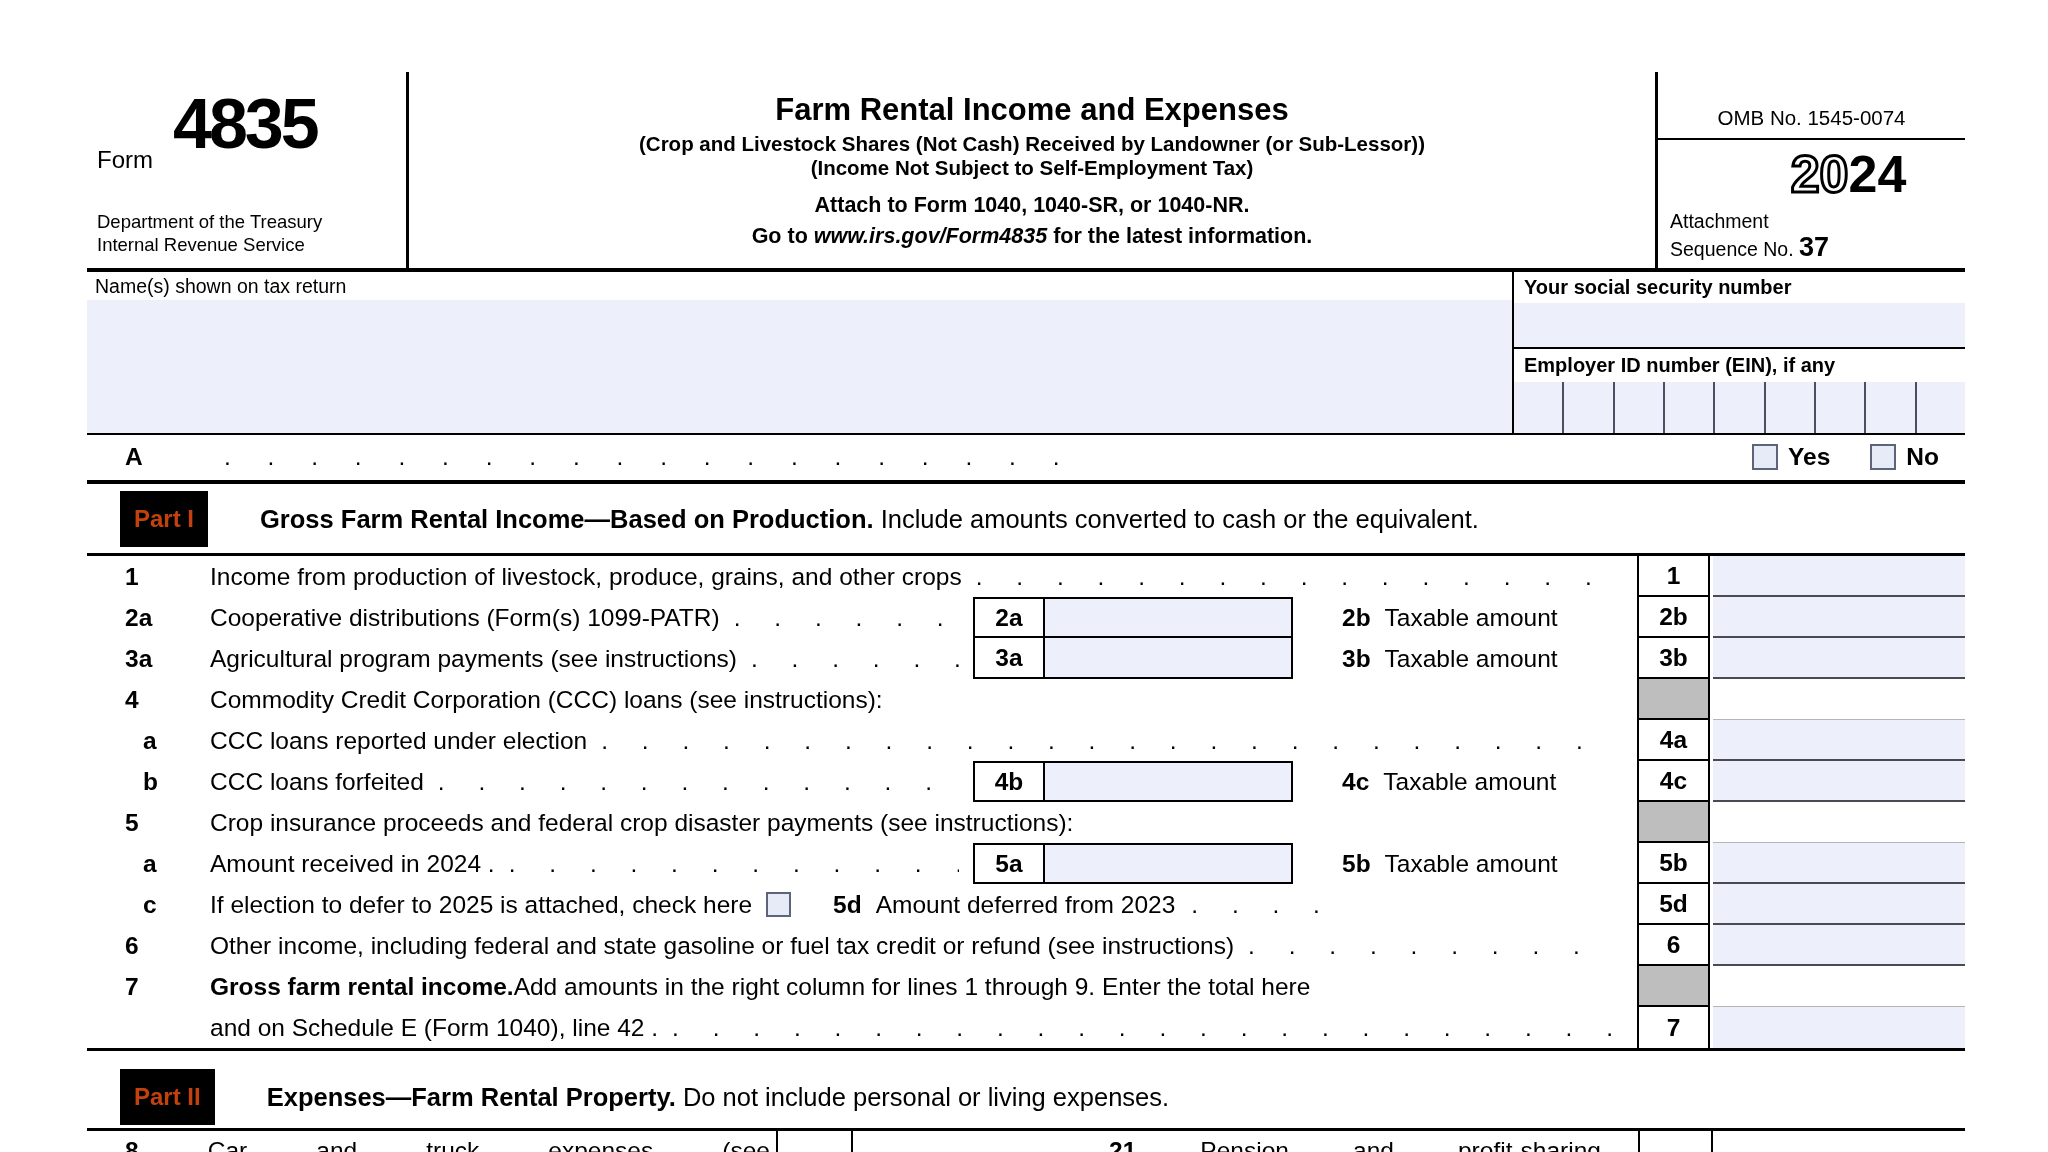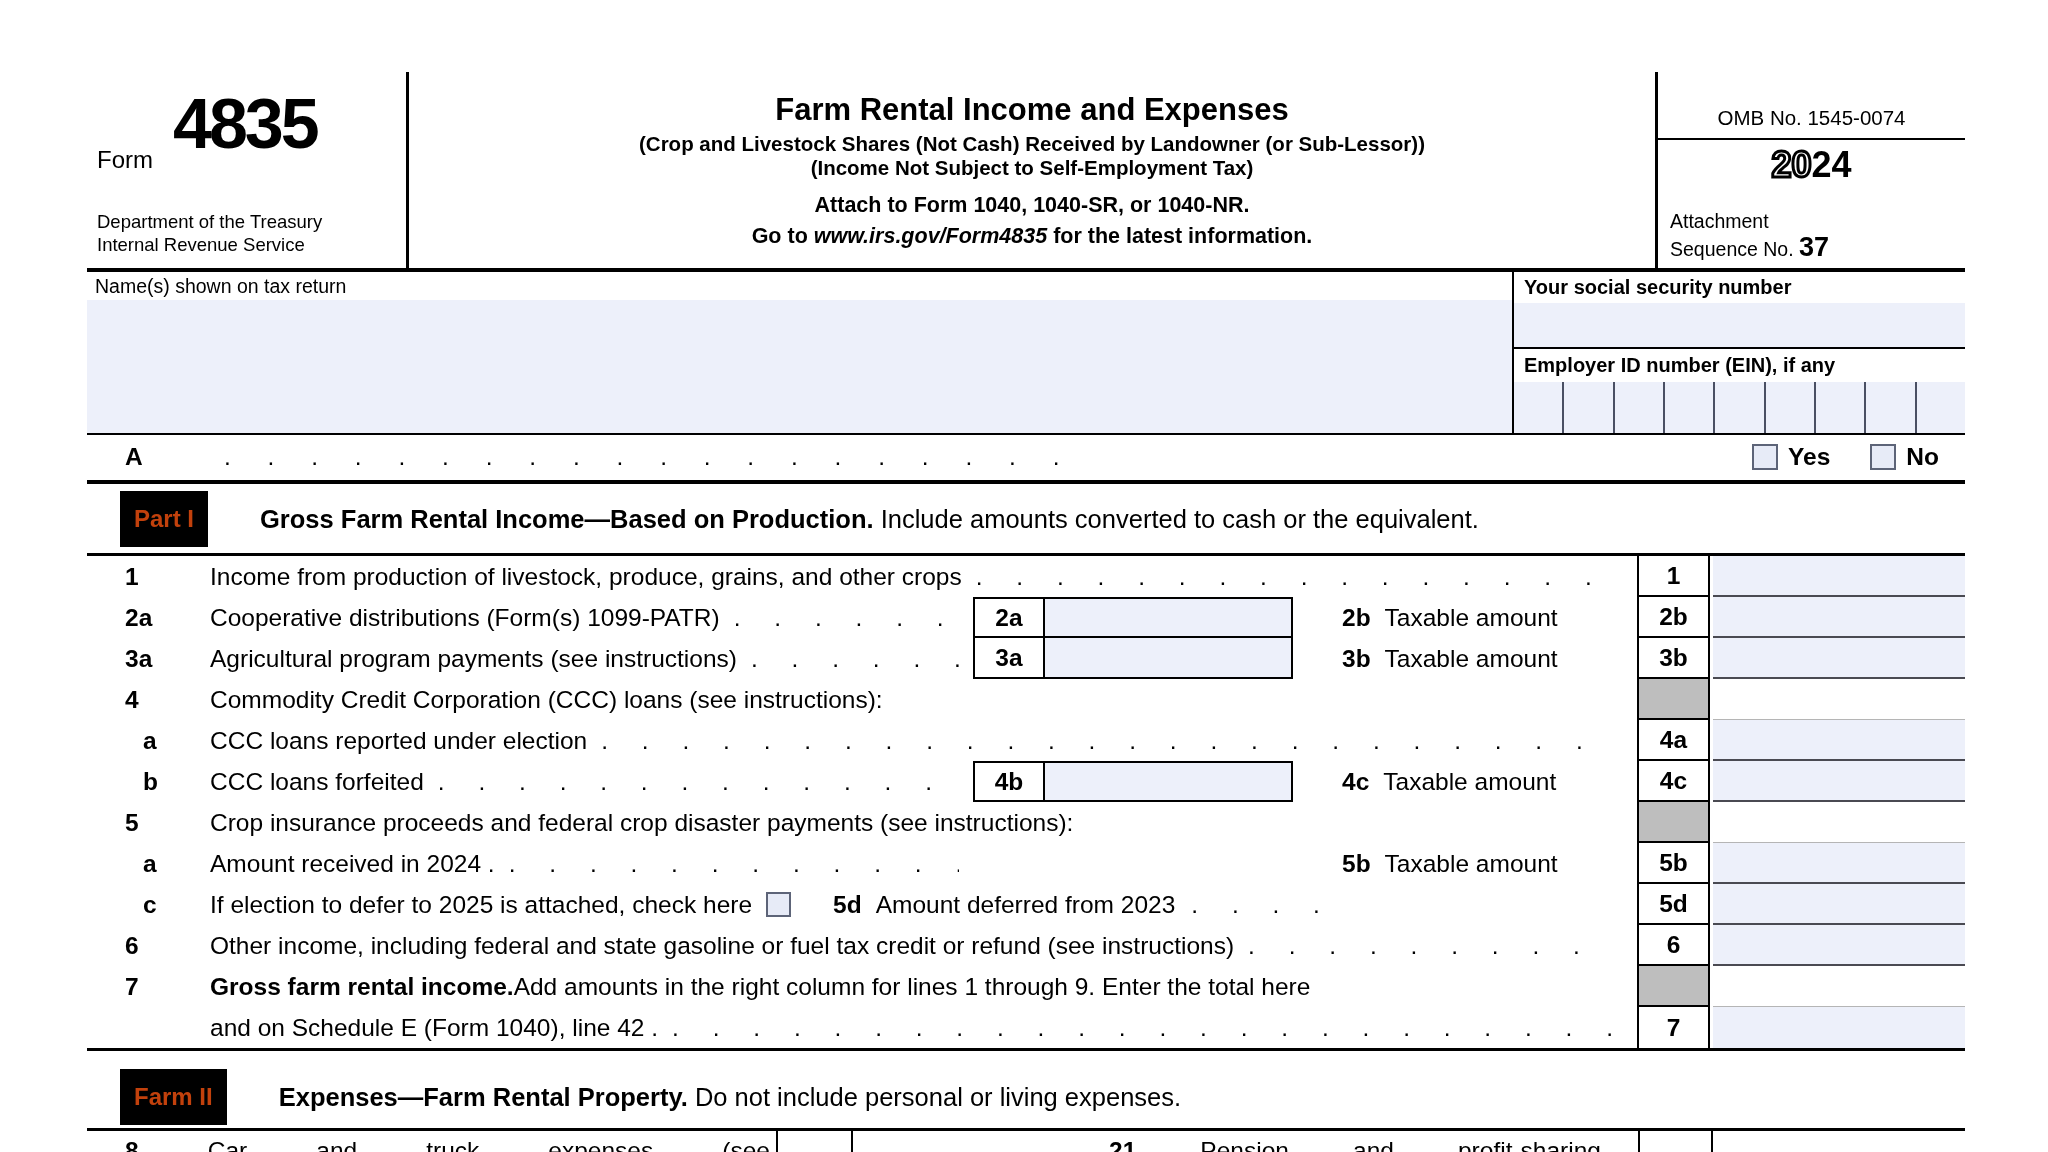"2024" .year { font-size: 36px -> 52px; padding-left: none -> 37px }
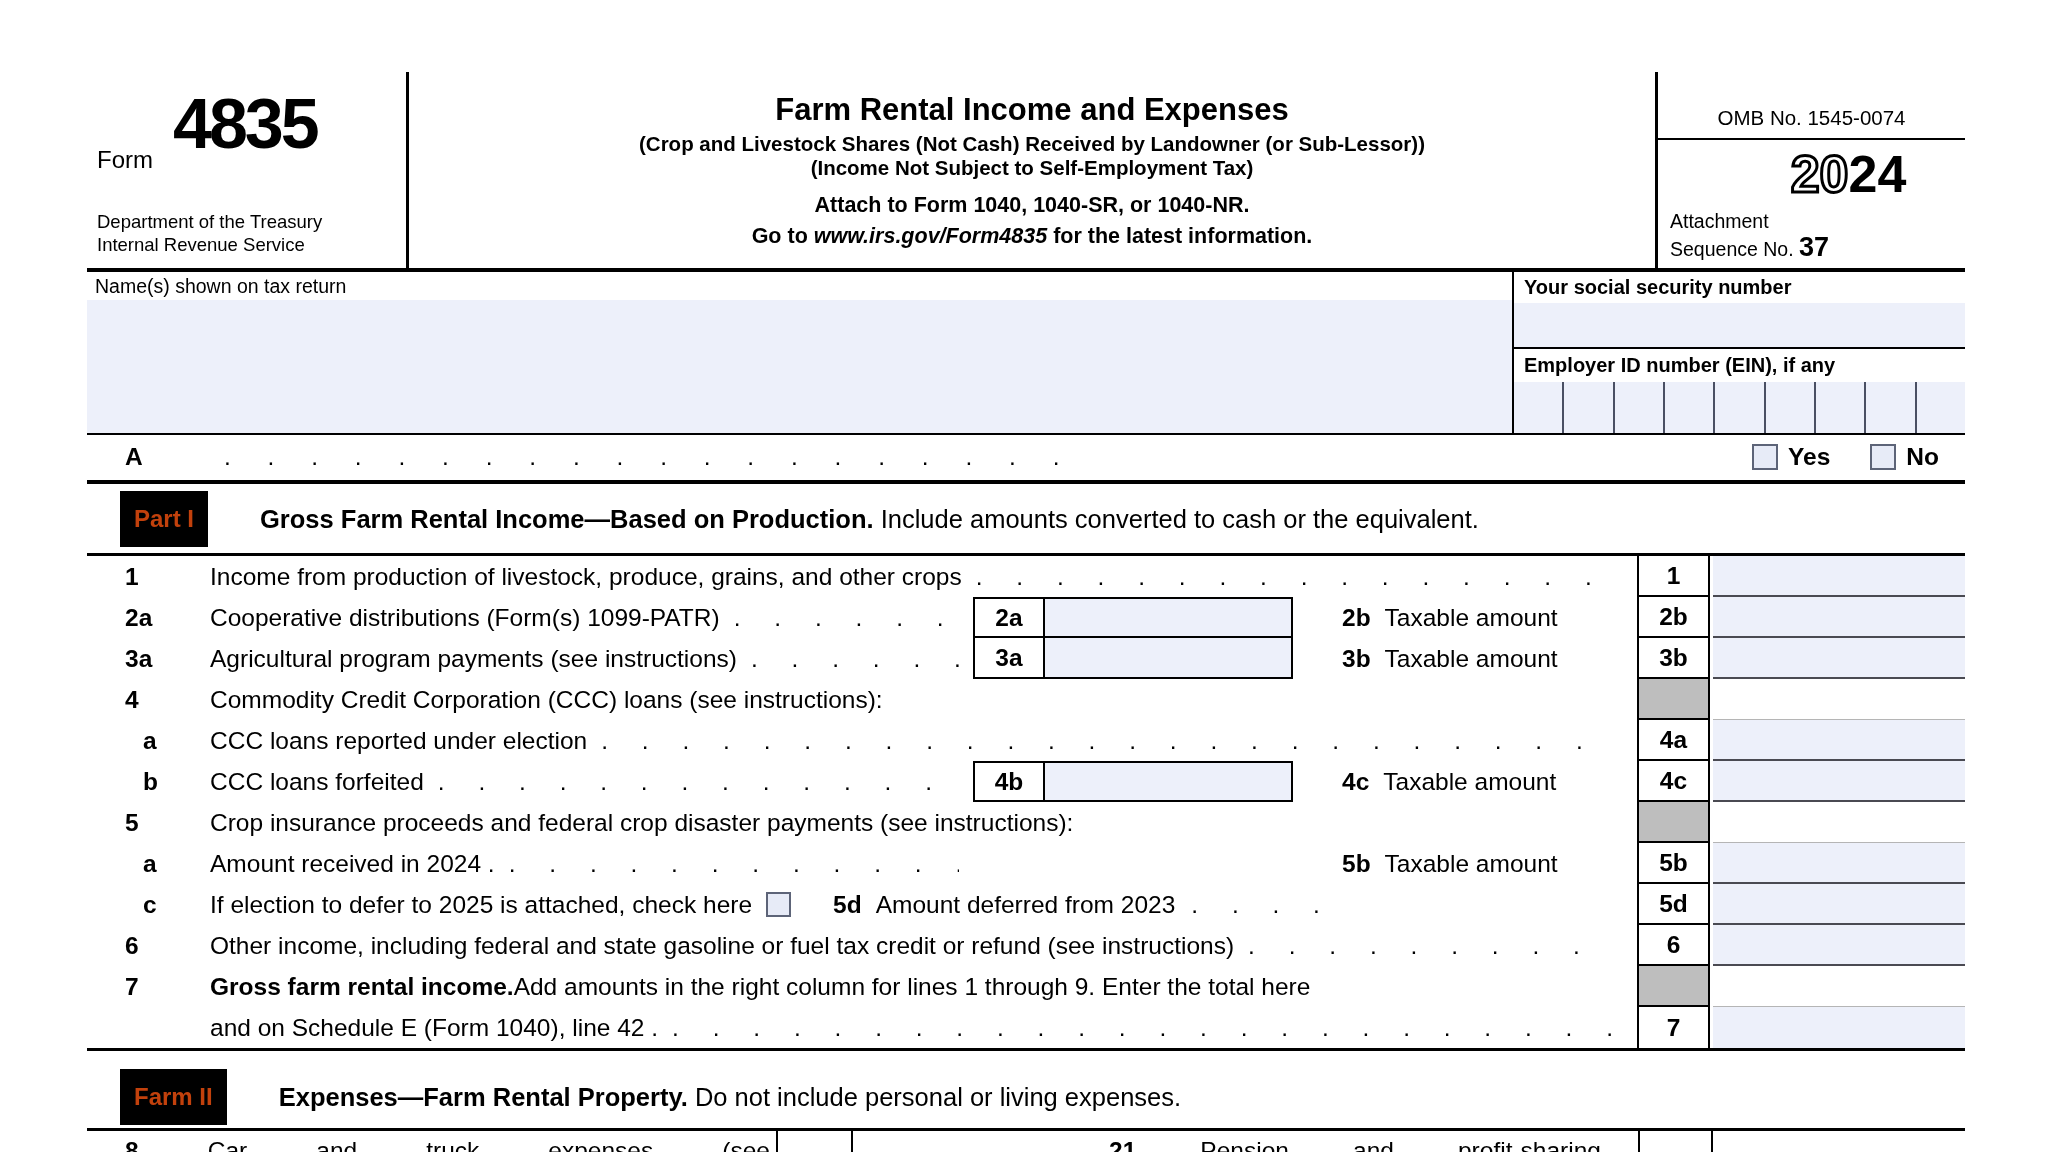"5a" span.midbox { html: none -> <span> <span>5a</span> <span></span> </span> }
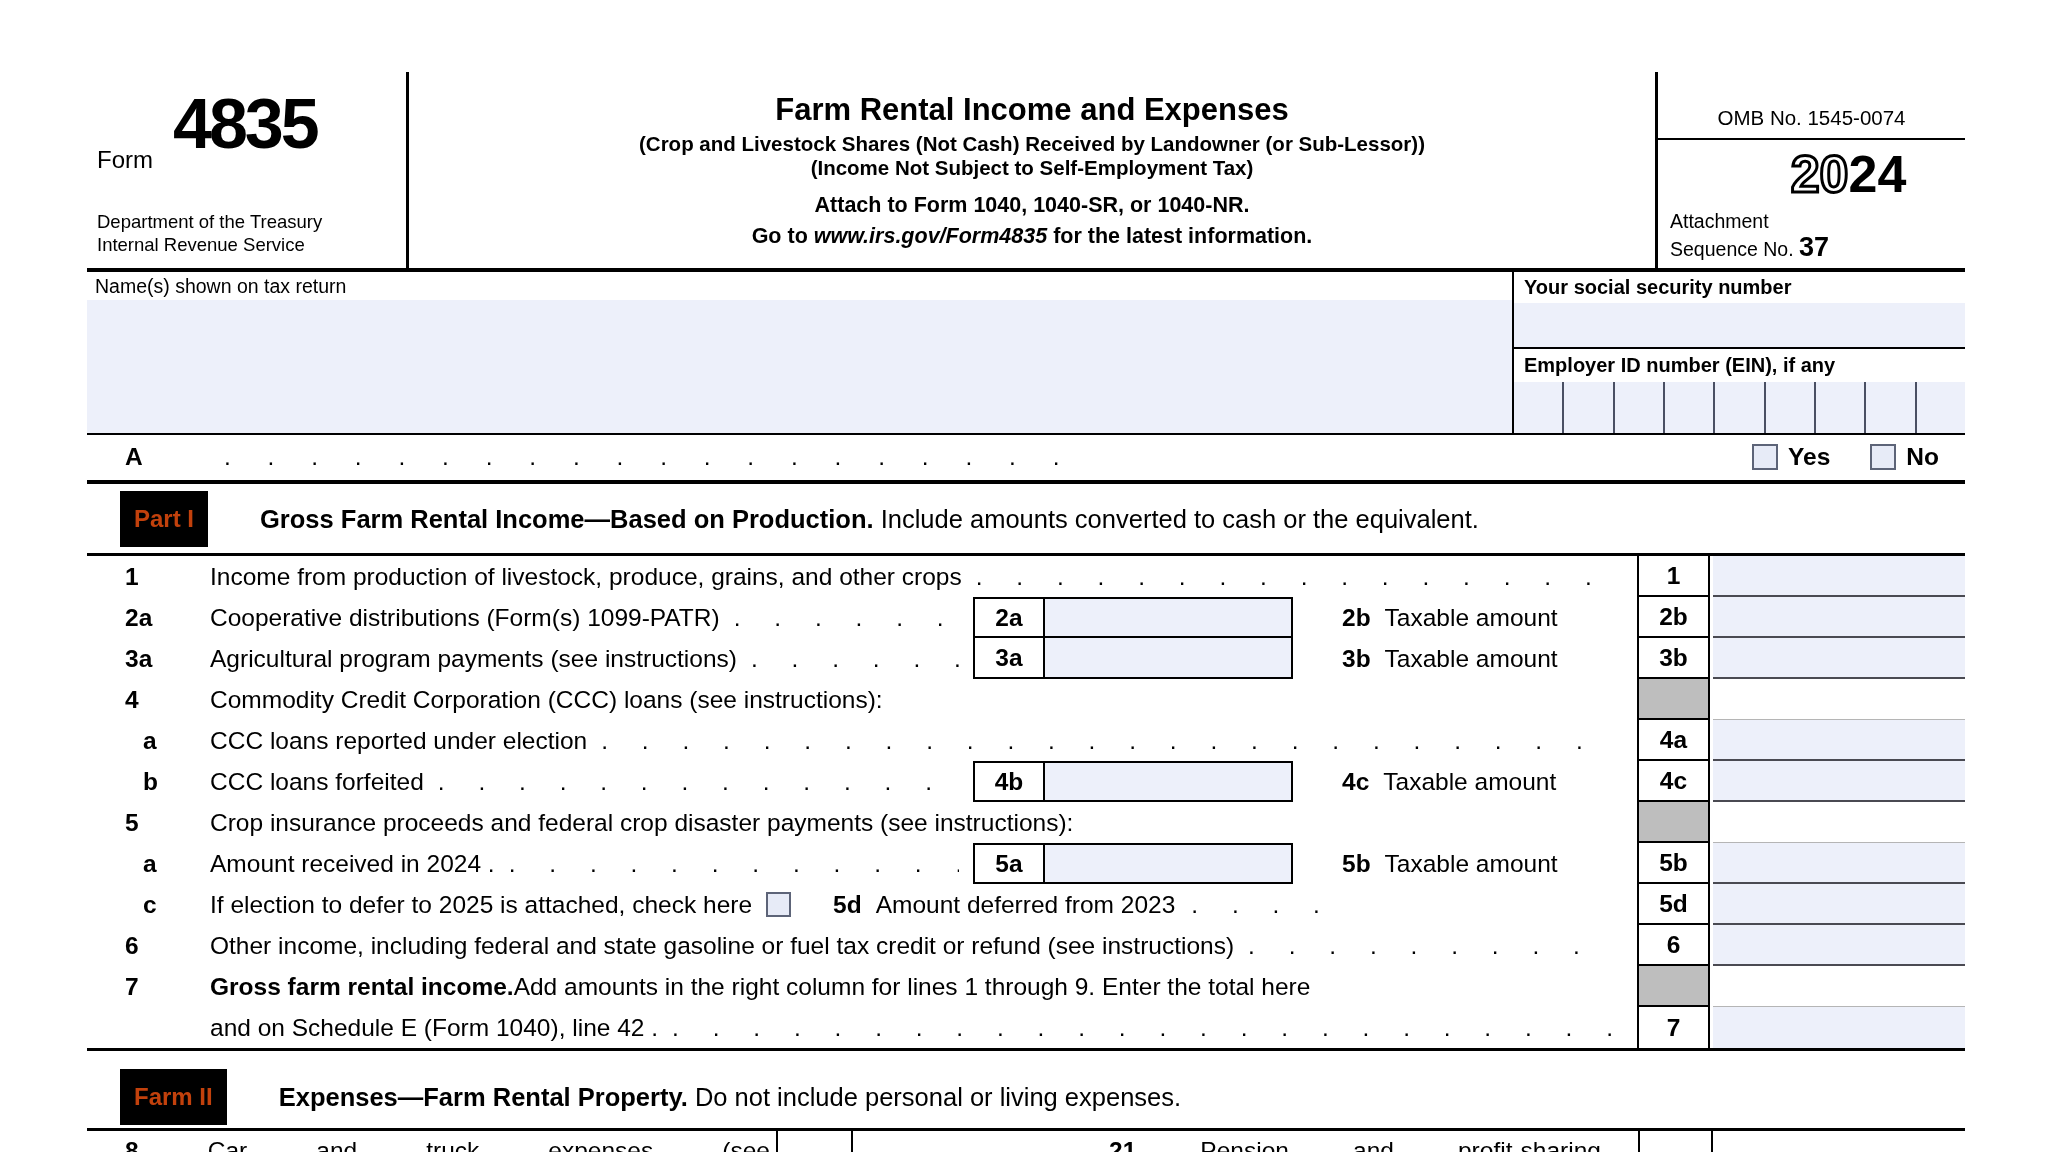"Farm II" span.badge { text: Farm -> Part }
